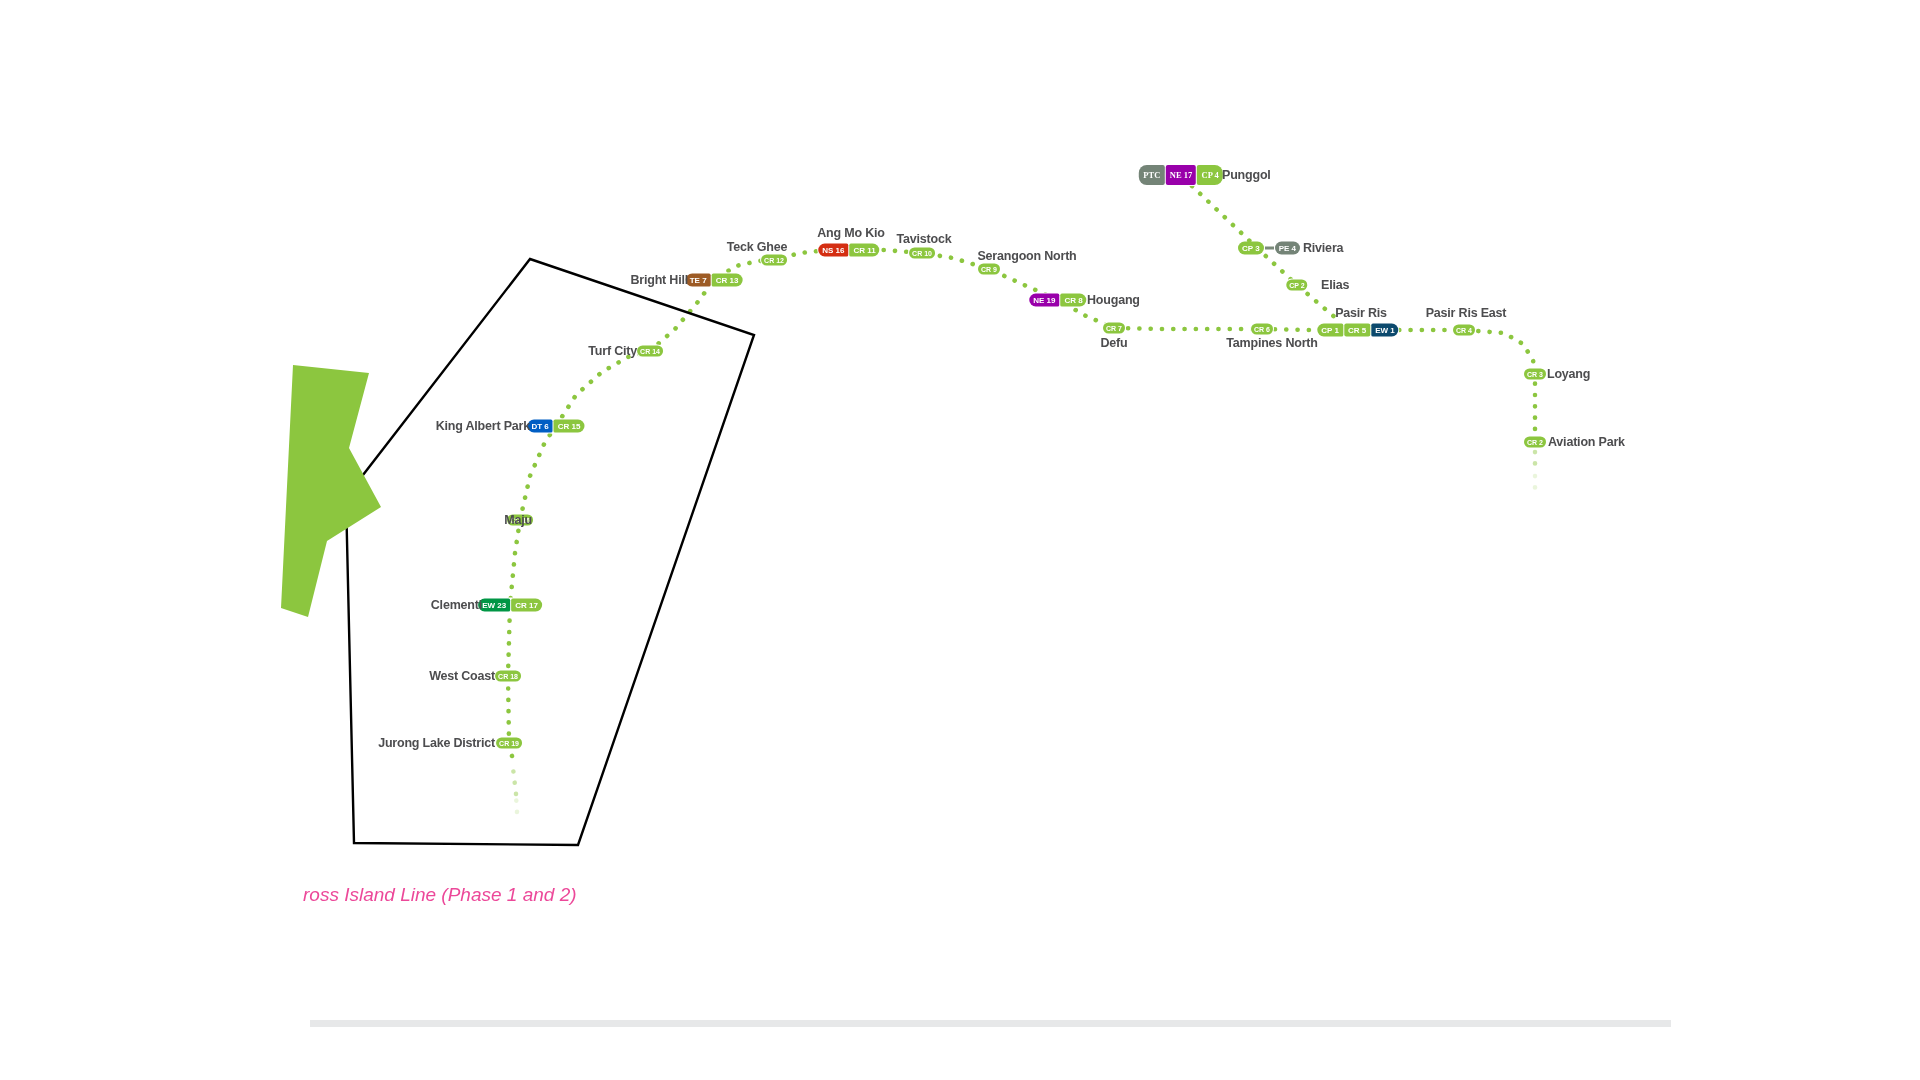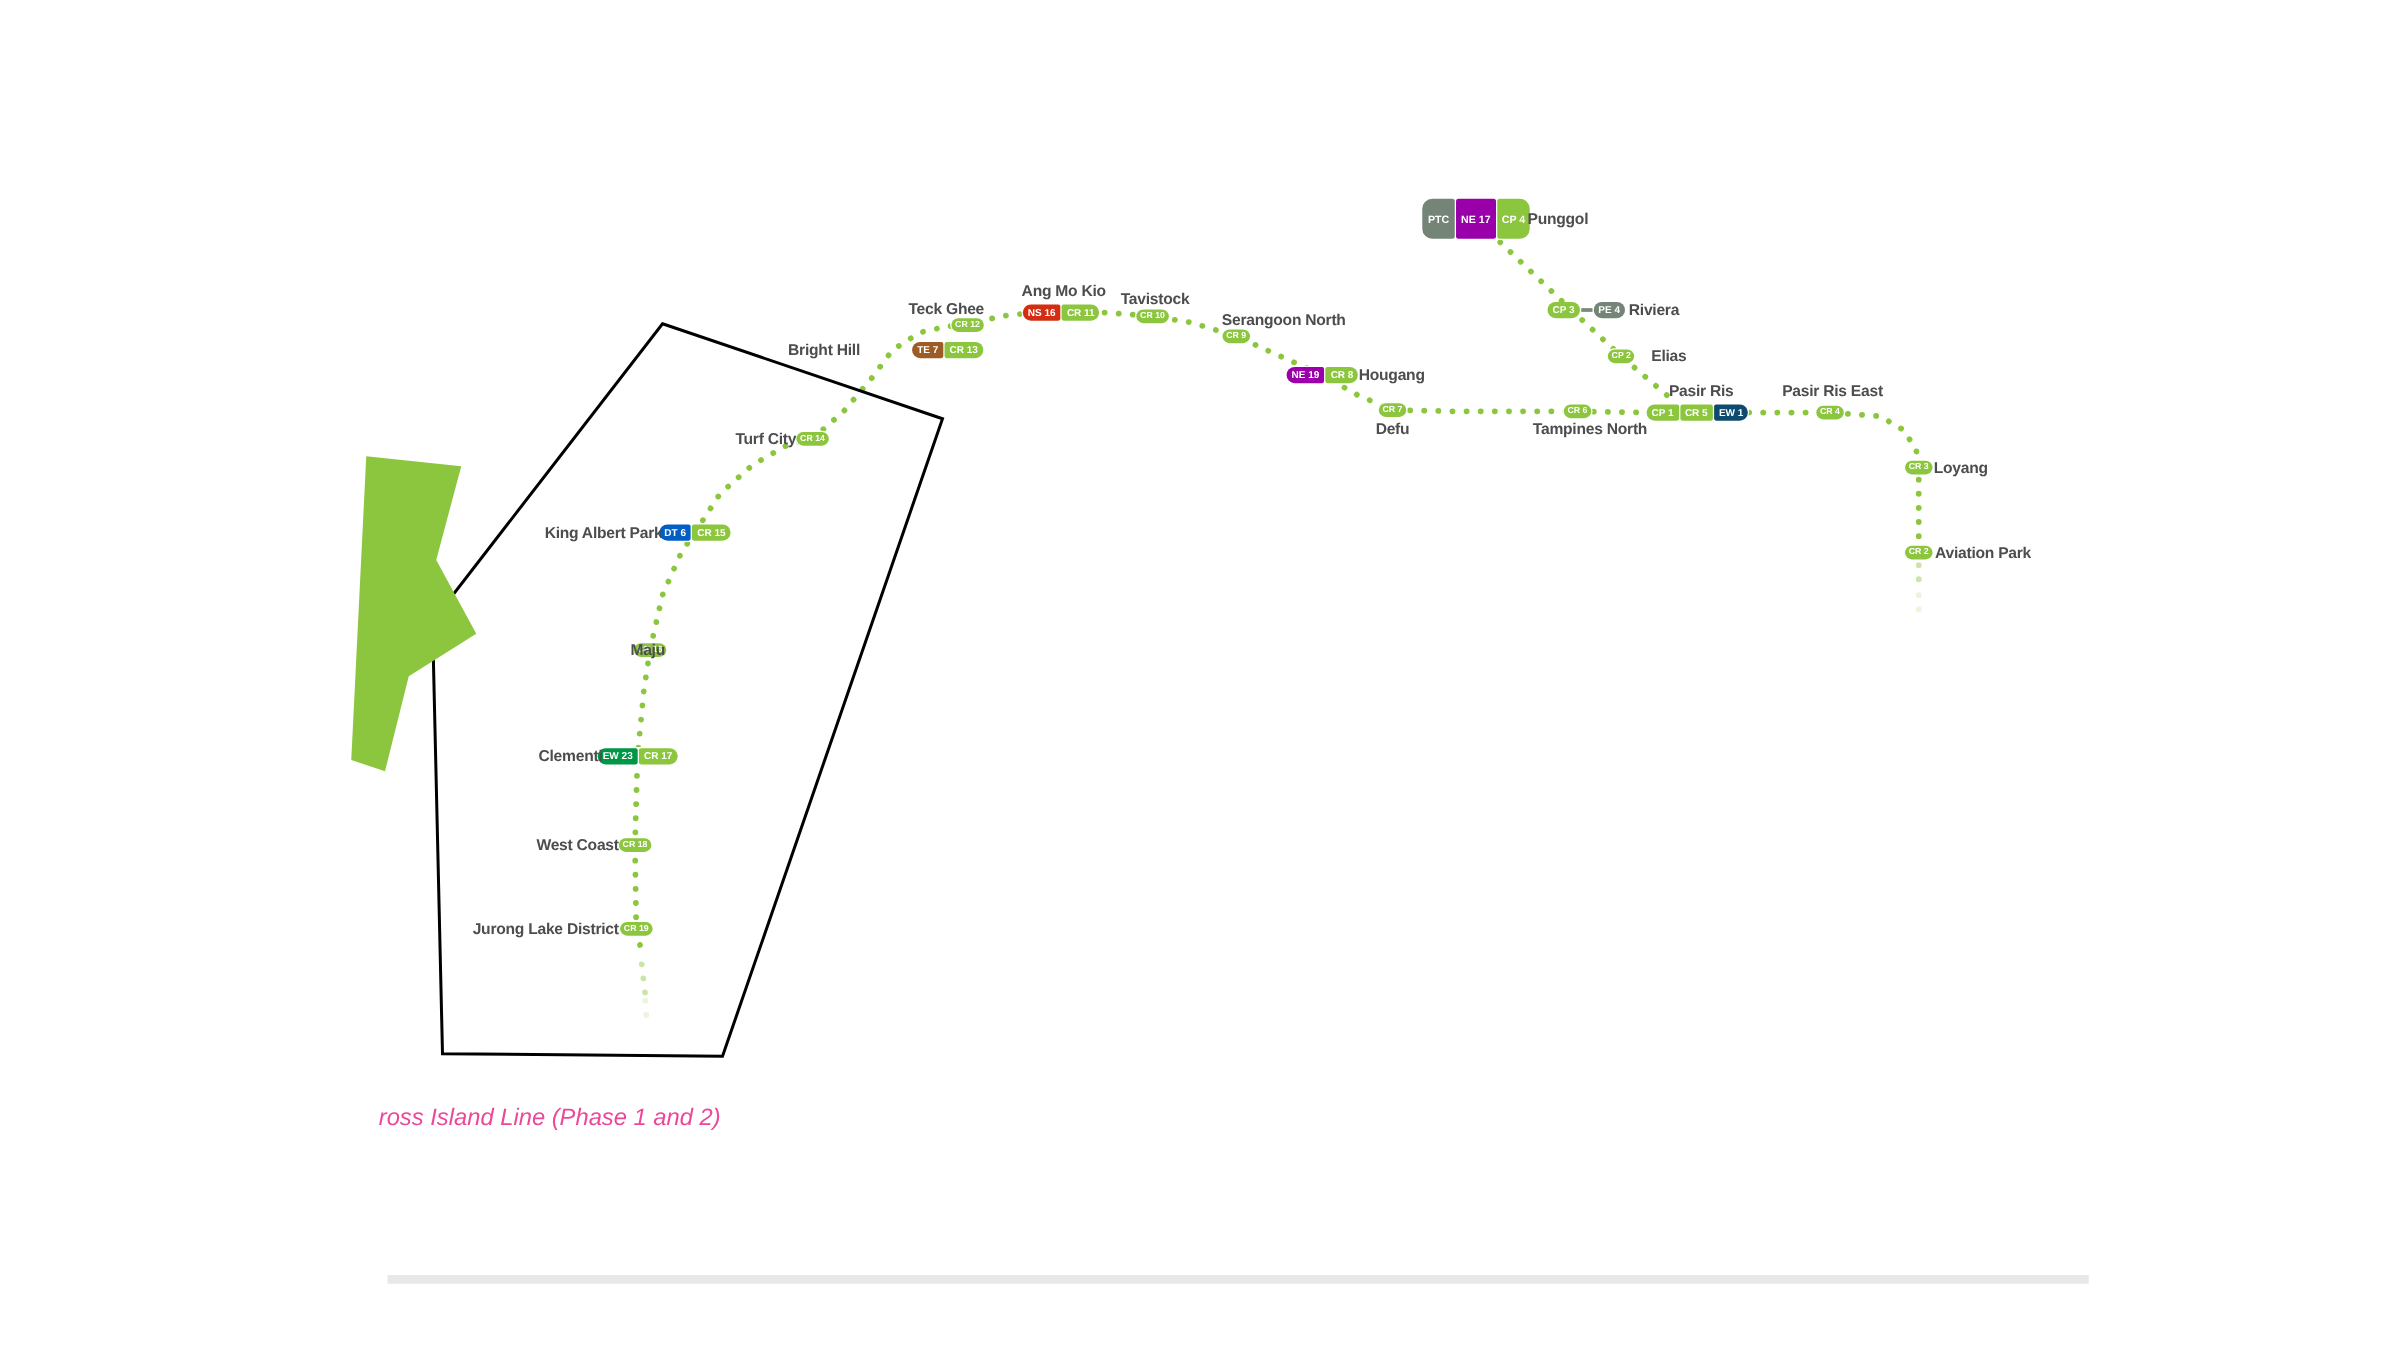"PTC" .size-l .badge { font-family: none -> Liberation Serif, serif; height: 32px -> 20px }
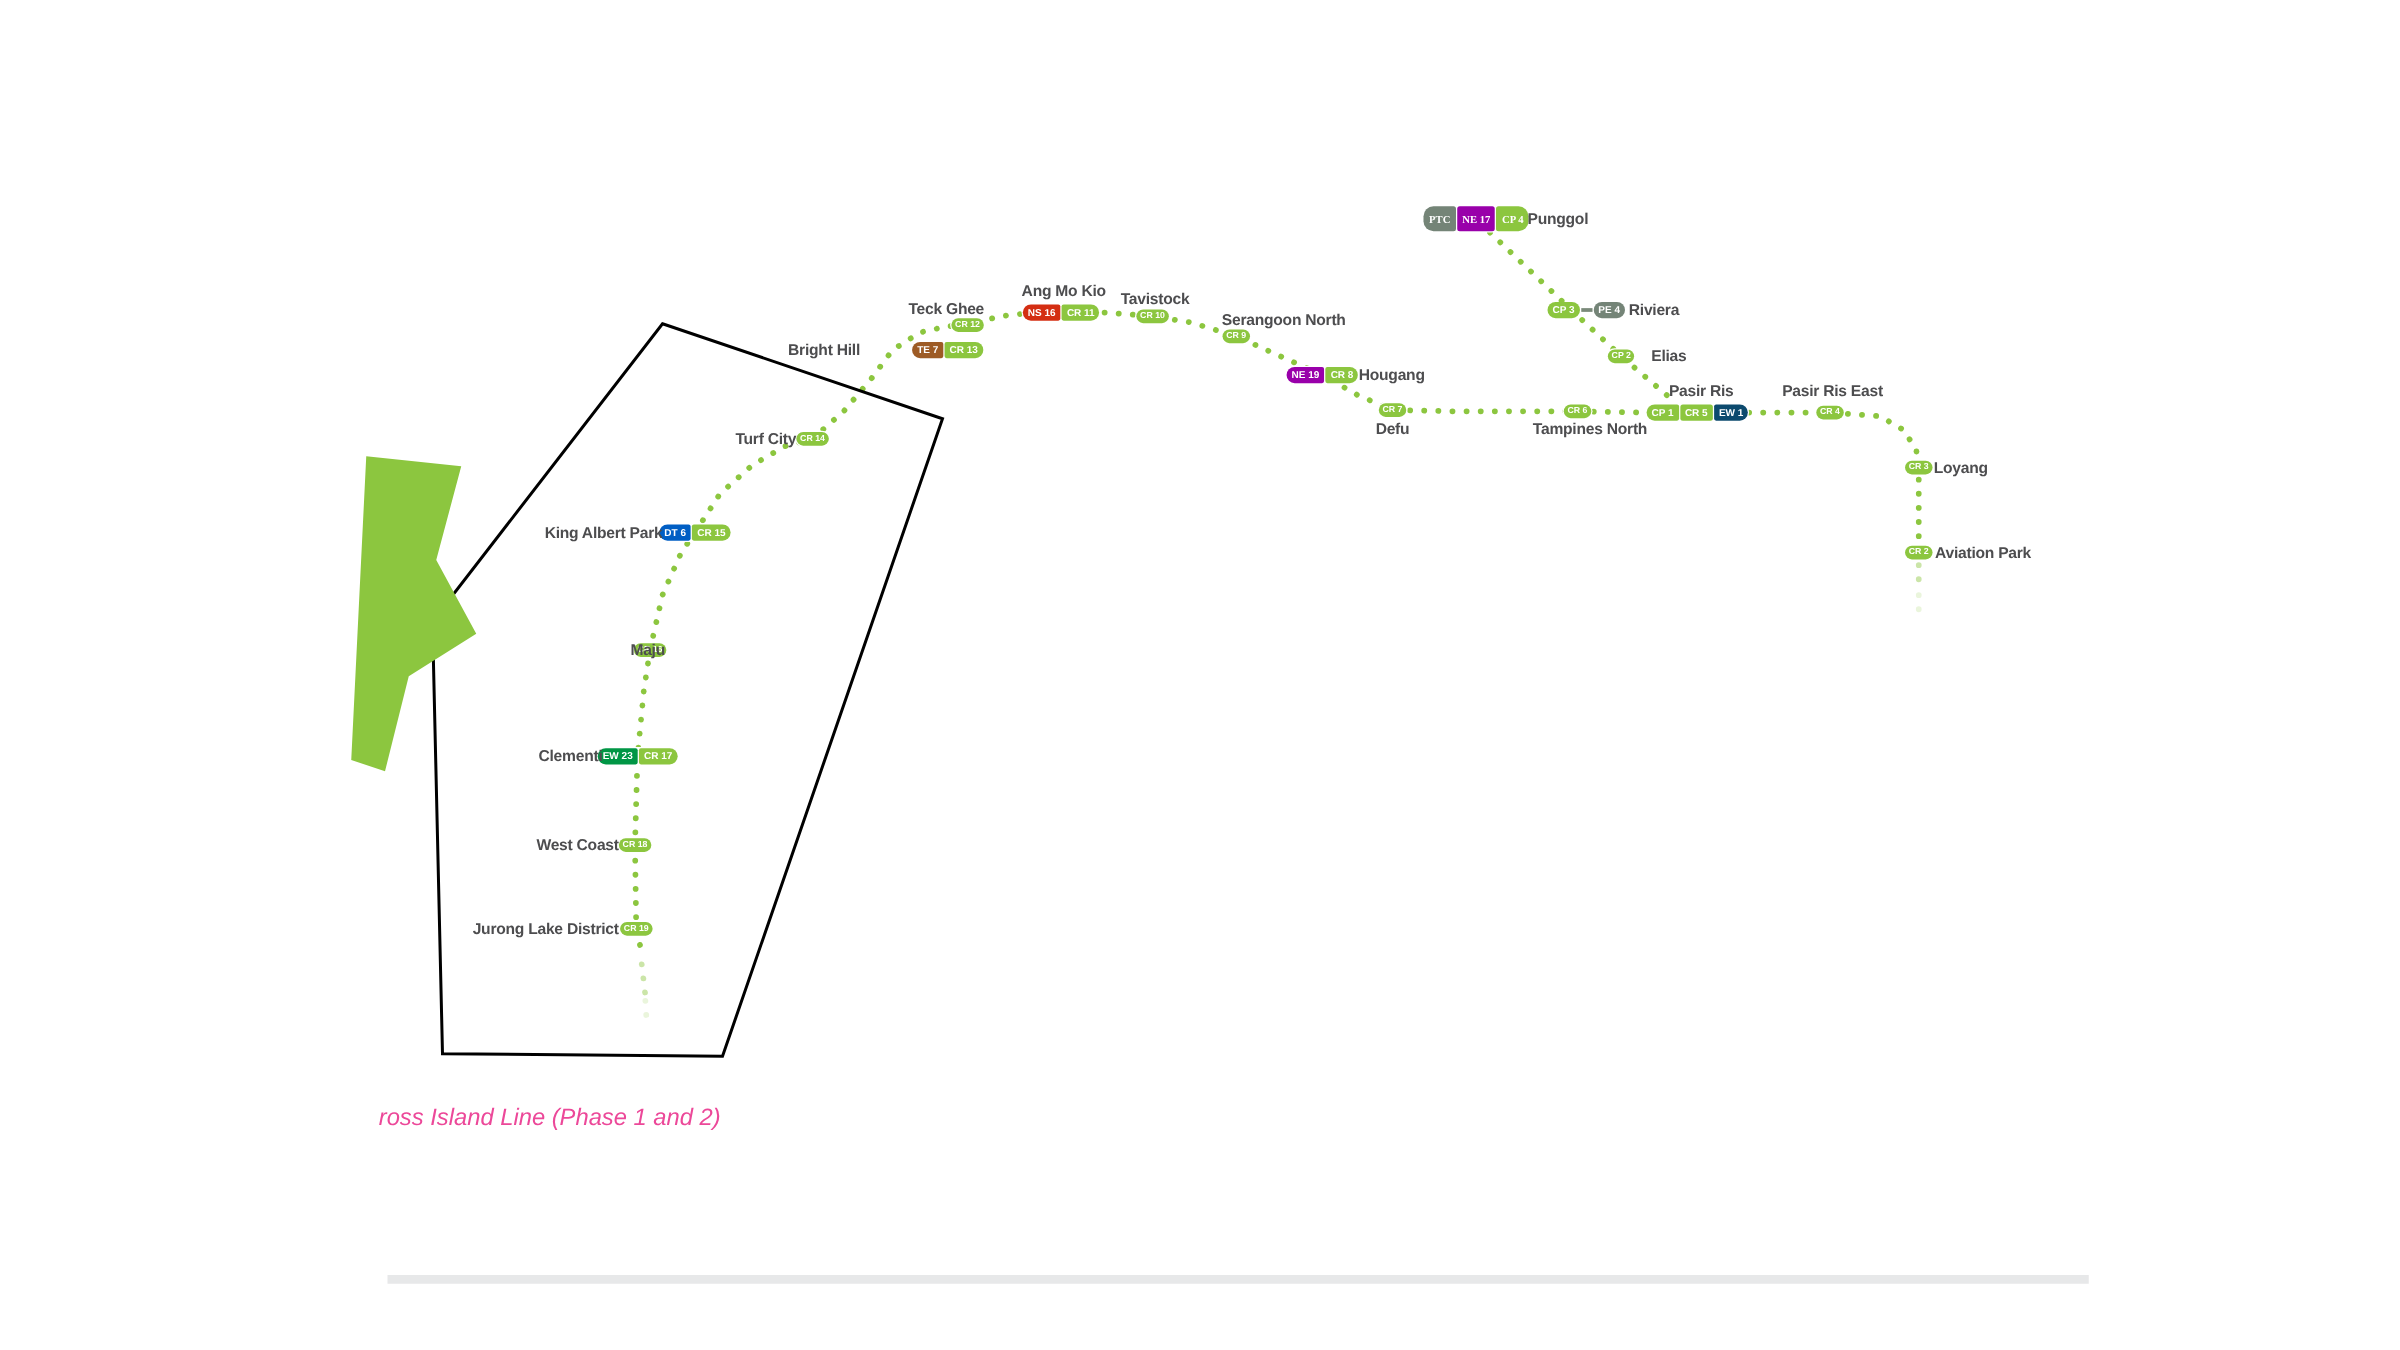"TE 7" div.station { margin-left: 44px -> none }
